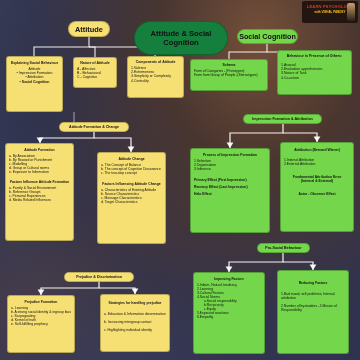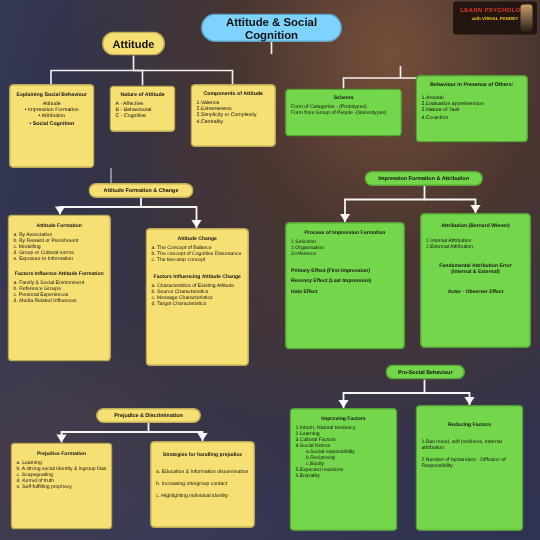"Attitude & Social Cognition" #title-main { background: #7dd3fc -> #15803d; height: 19px -> 34px; top: 9px -> 21px }
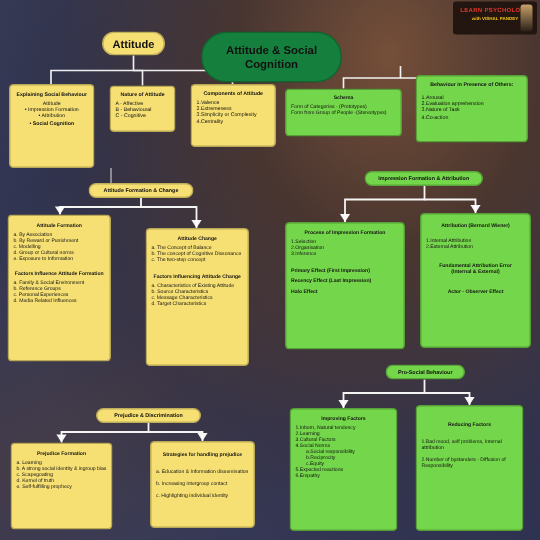"Social Cognition" div.pill { html: none -> <div>Social Cognition</div> }
